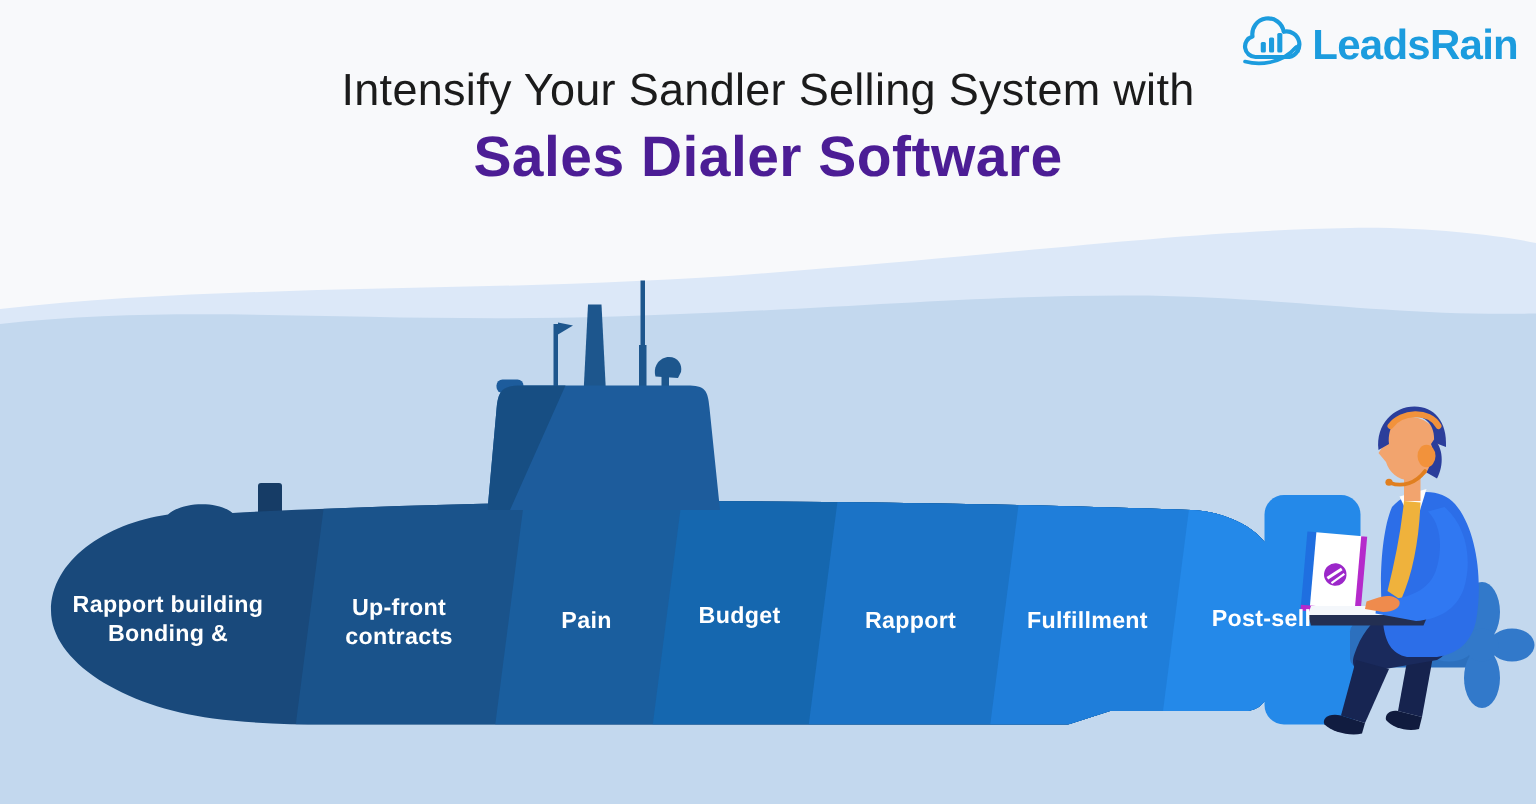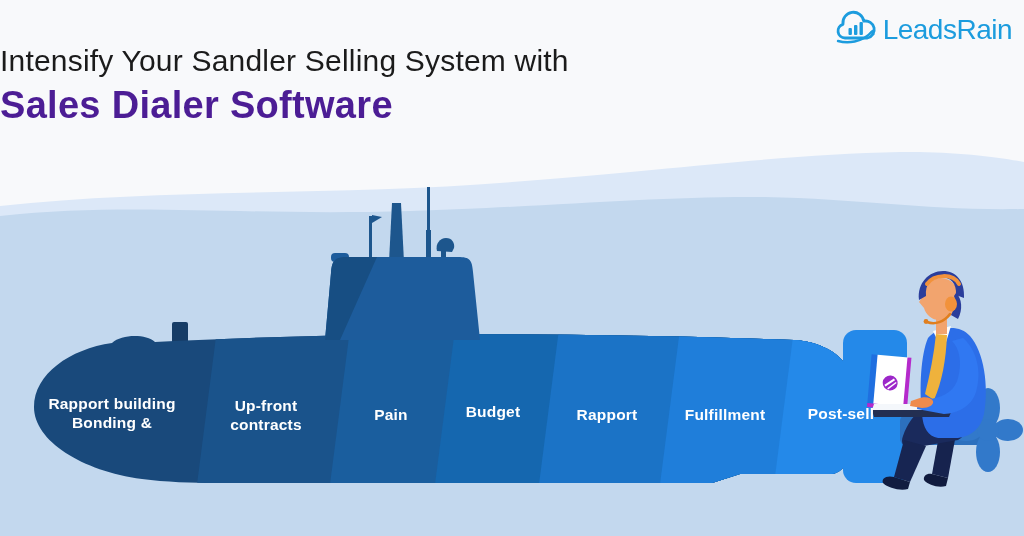"LeadsRain" .logo-text { font-weight: 400 -> 700 }
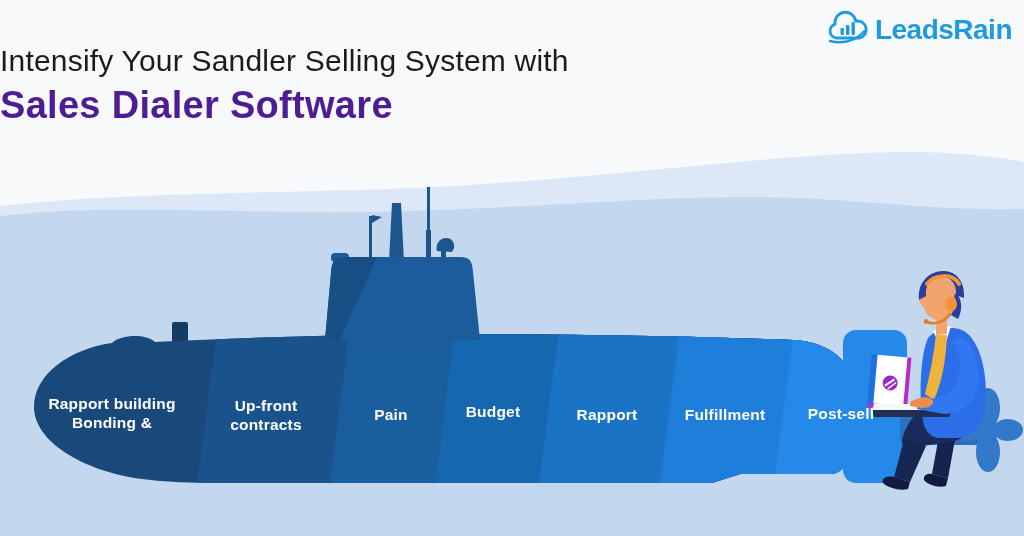"Intensify Your Sandler Selling System" .title-wrap { text-align: left -> center }
